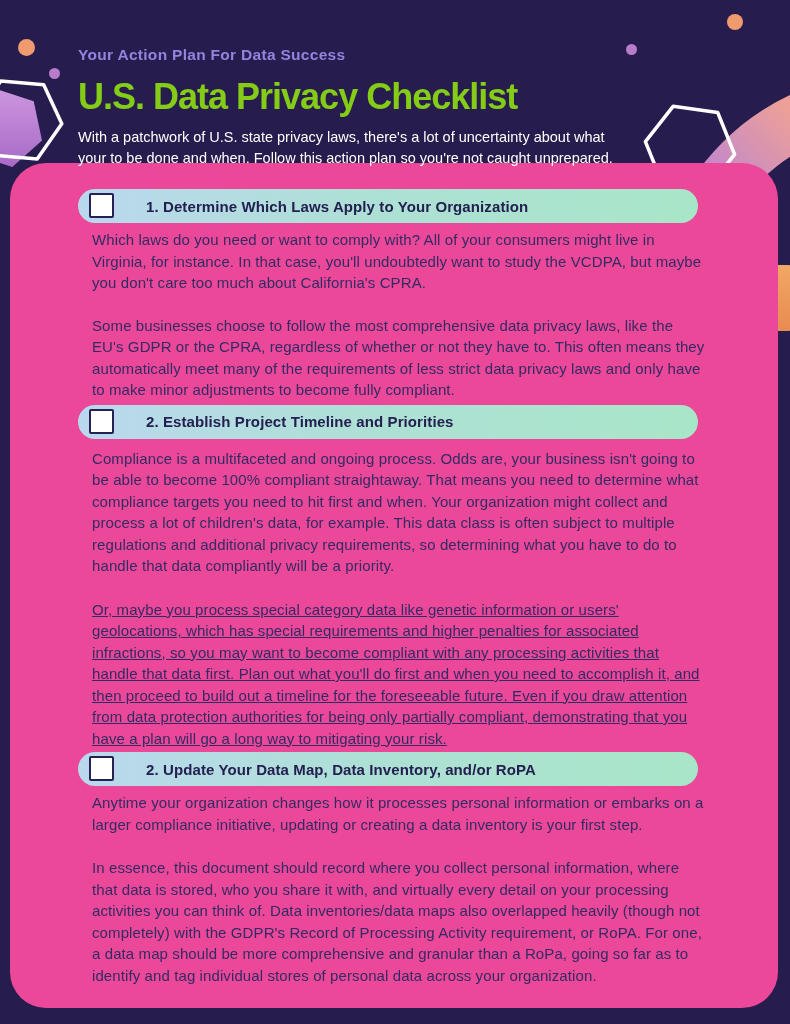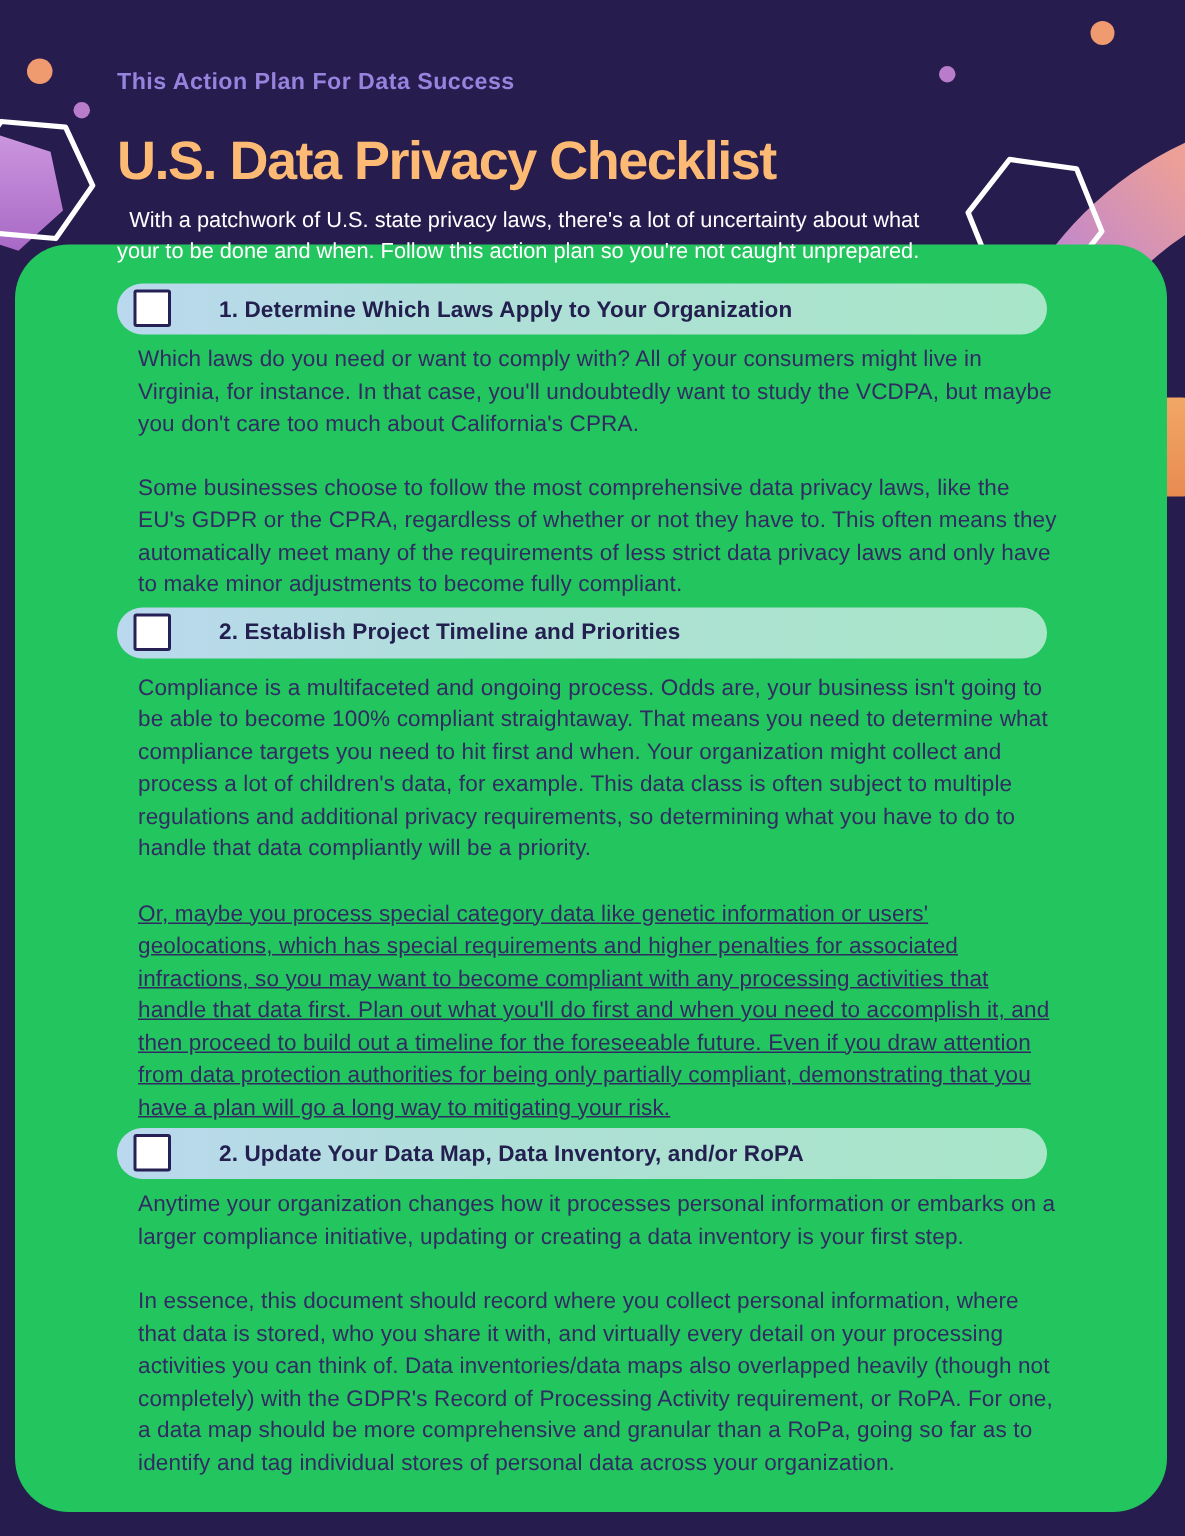"This Action Plan For Data" div.eyebrow { text: This -> Your }
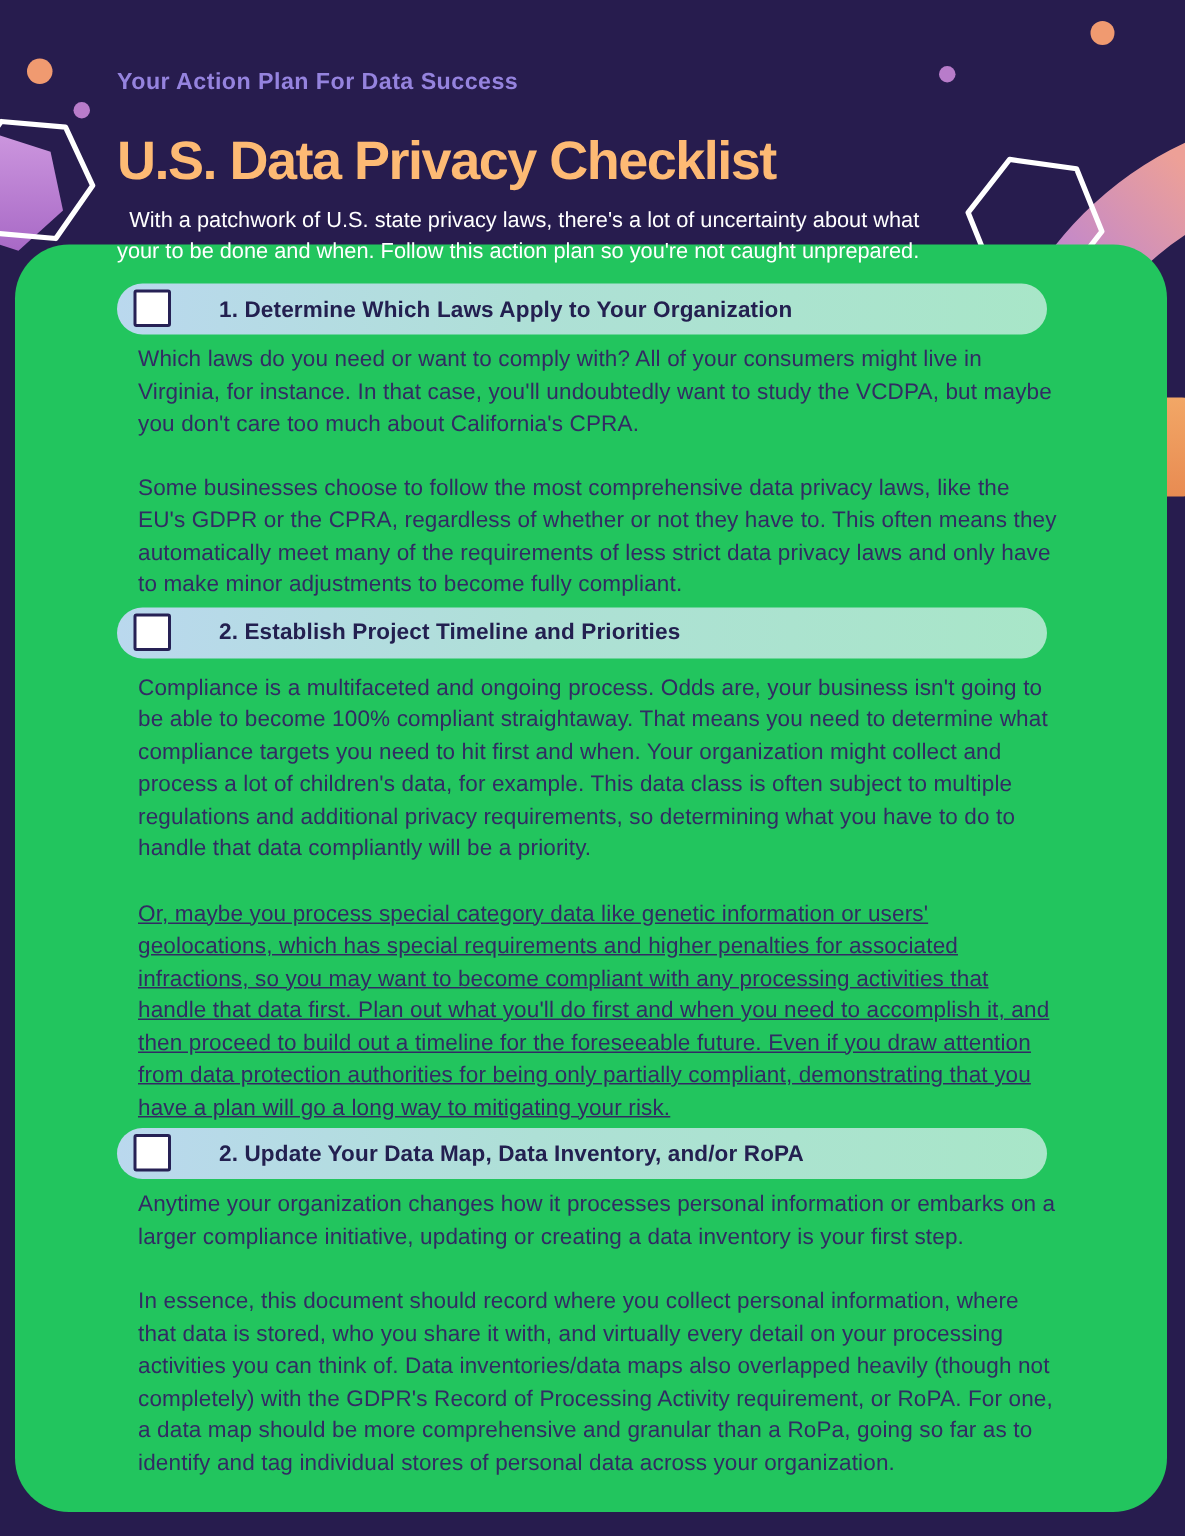"U.S. Data Privacy Checklist" .title { color: #fdba74 -> #84cc16; margin-top: 22px -> 12px }
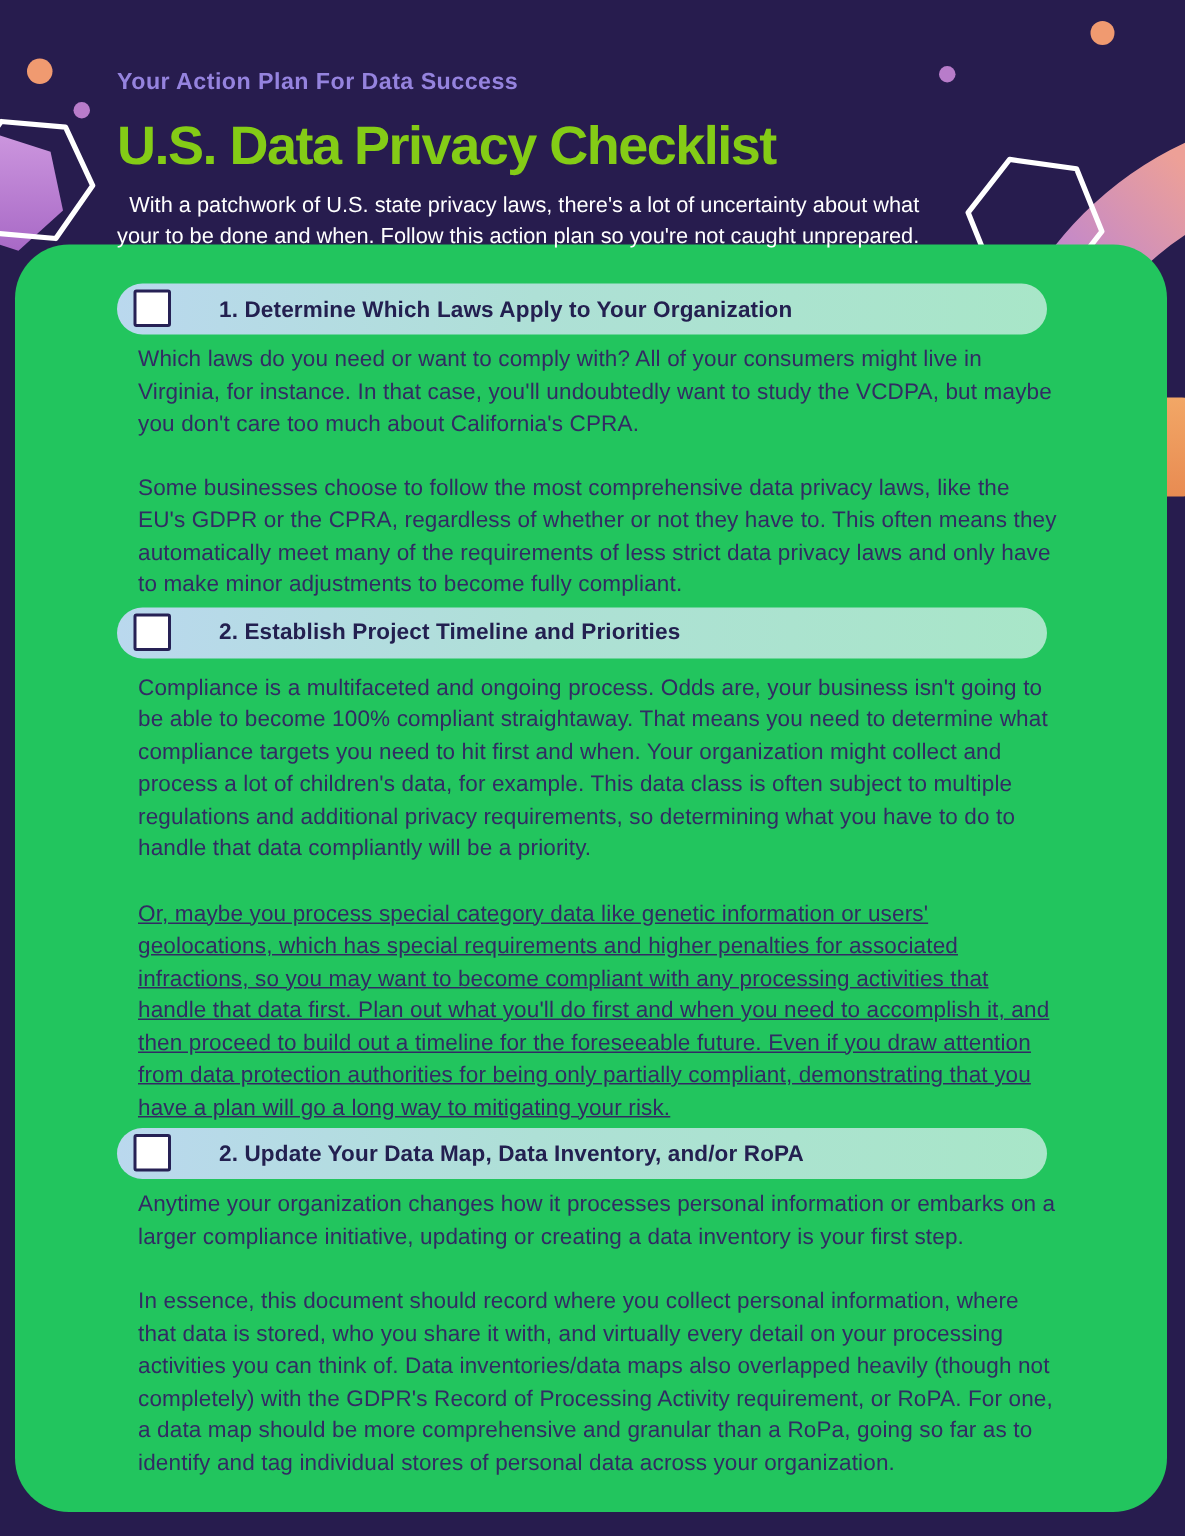"With a patchwork of U.S." .subtitle div { text-align: right -> none }
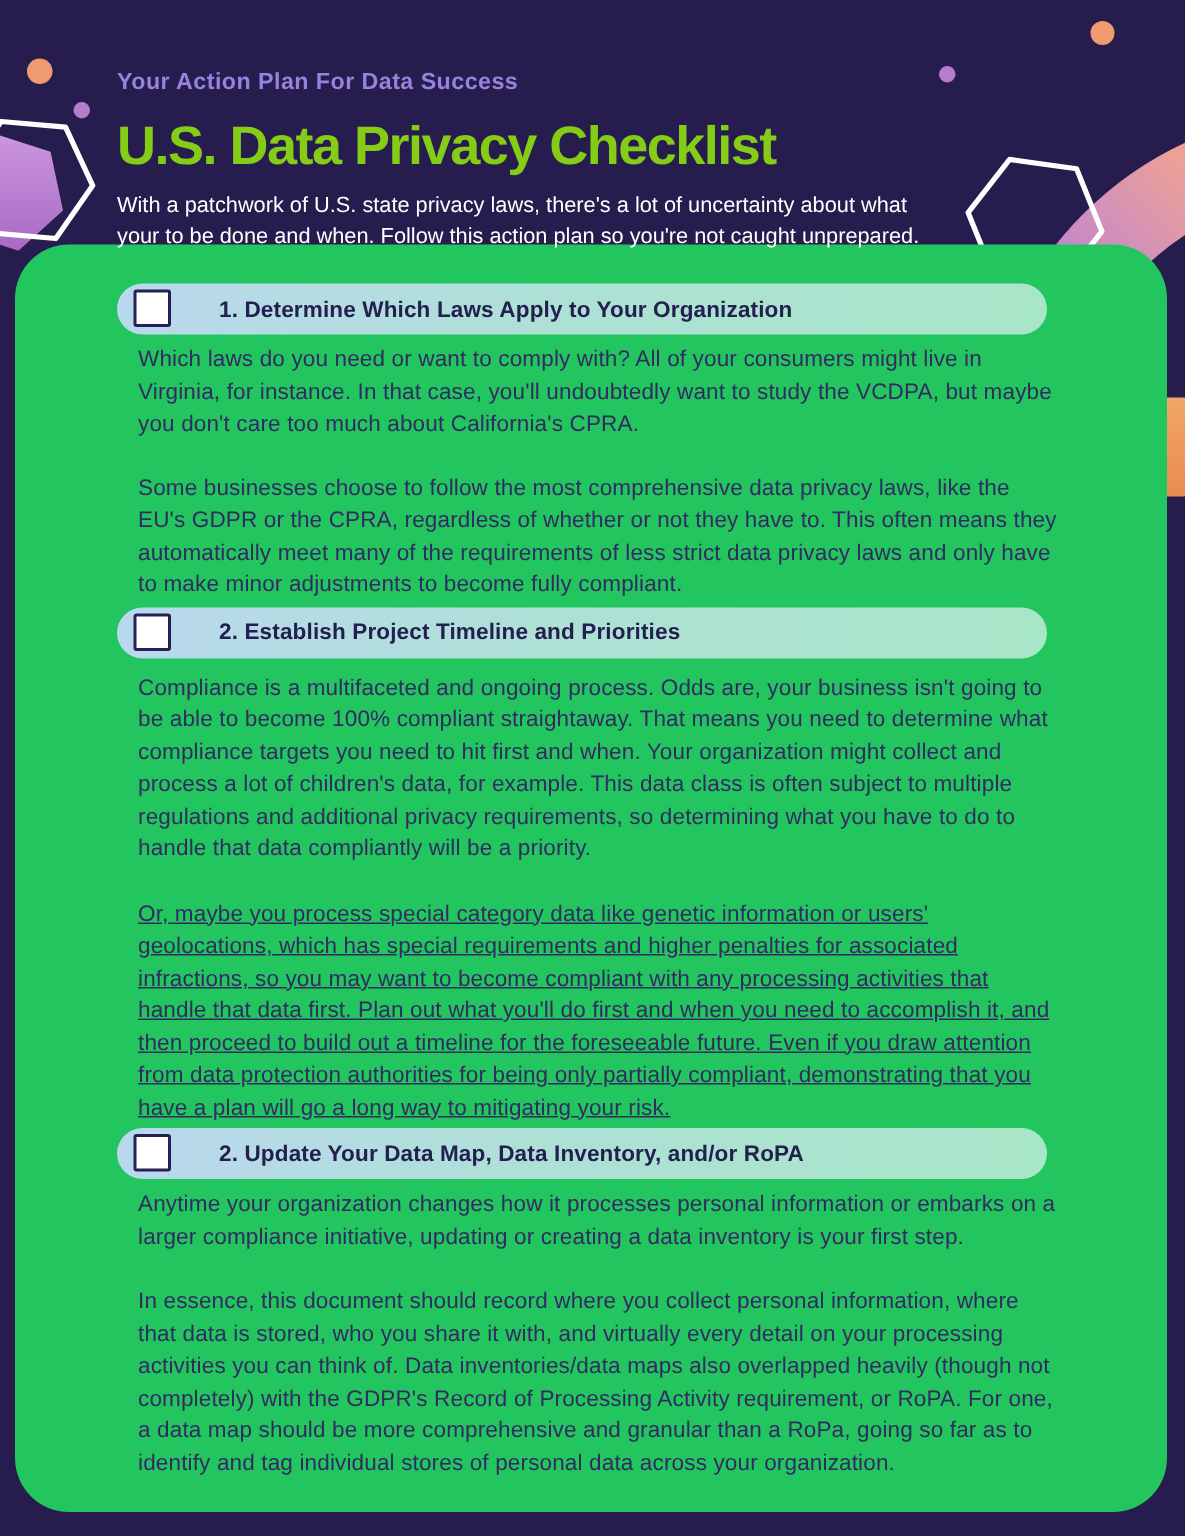"1. Determine Which Laws Apply" .card { background: #22c55e -> #ec4899 }
